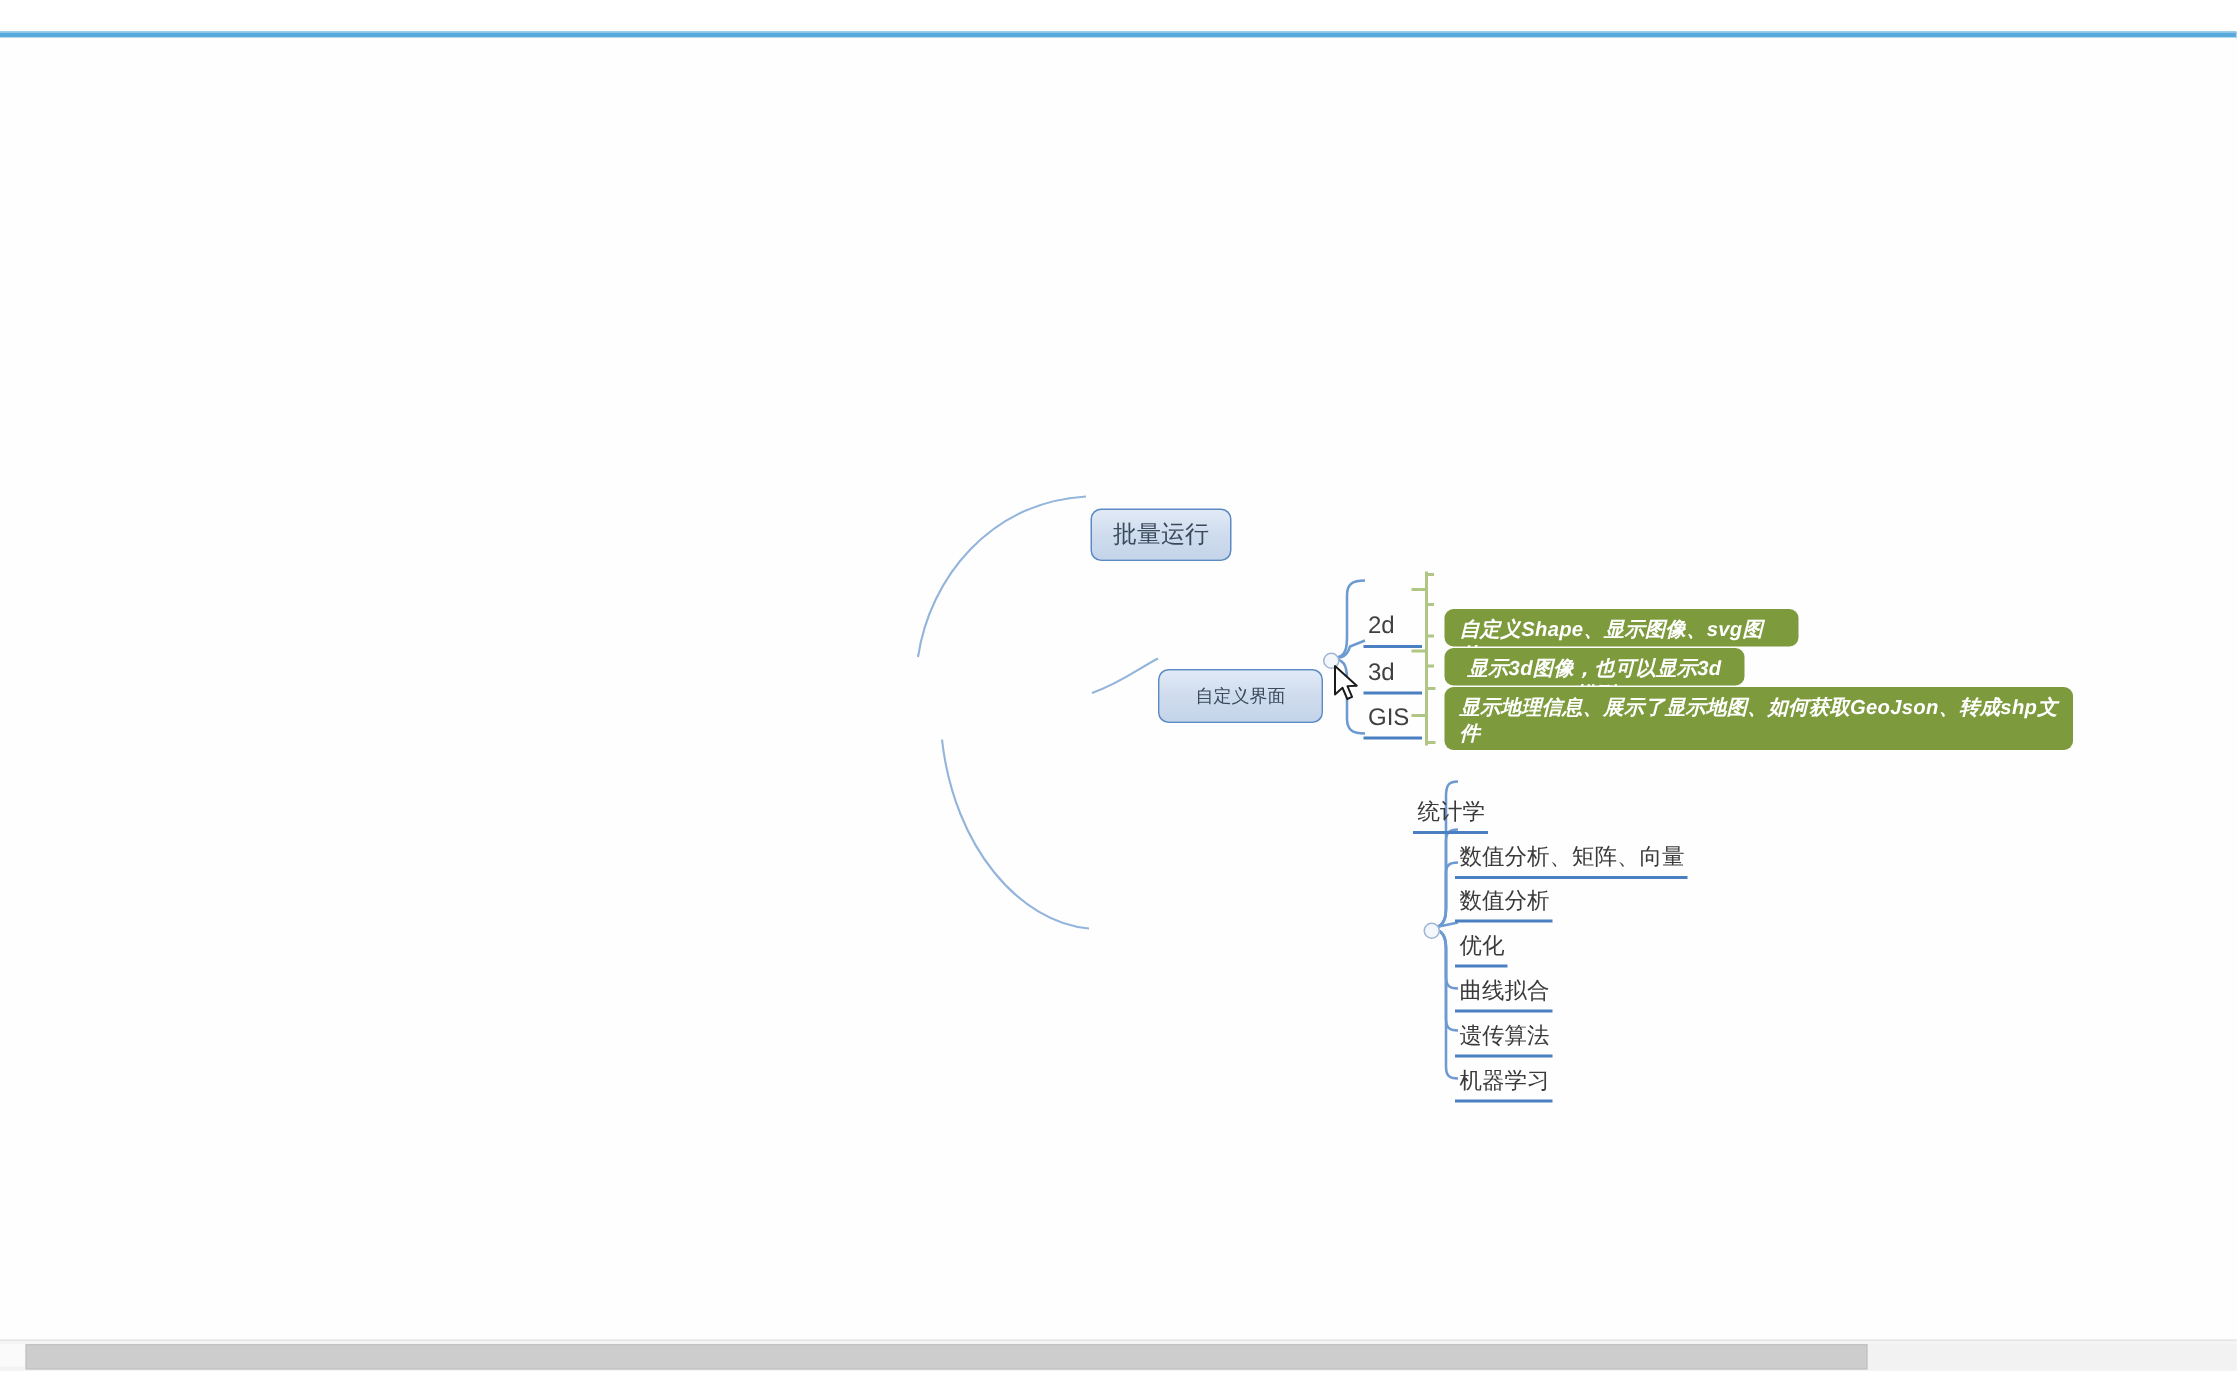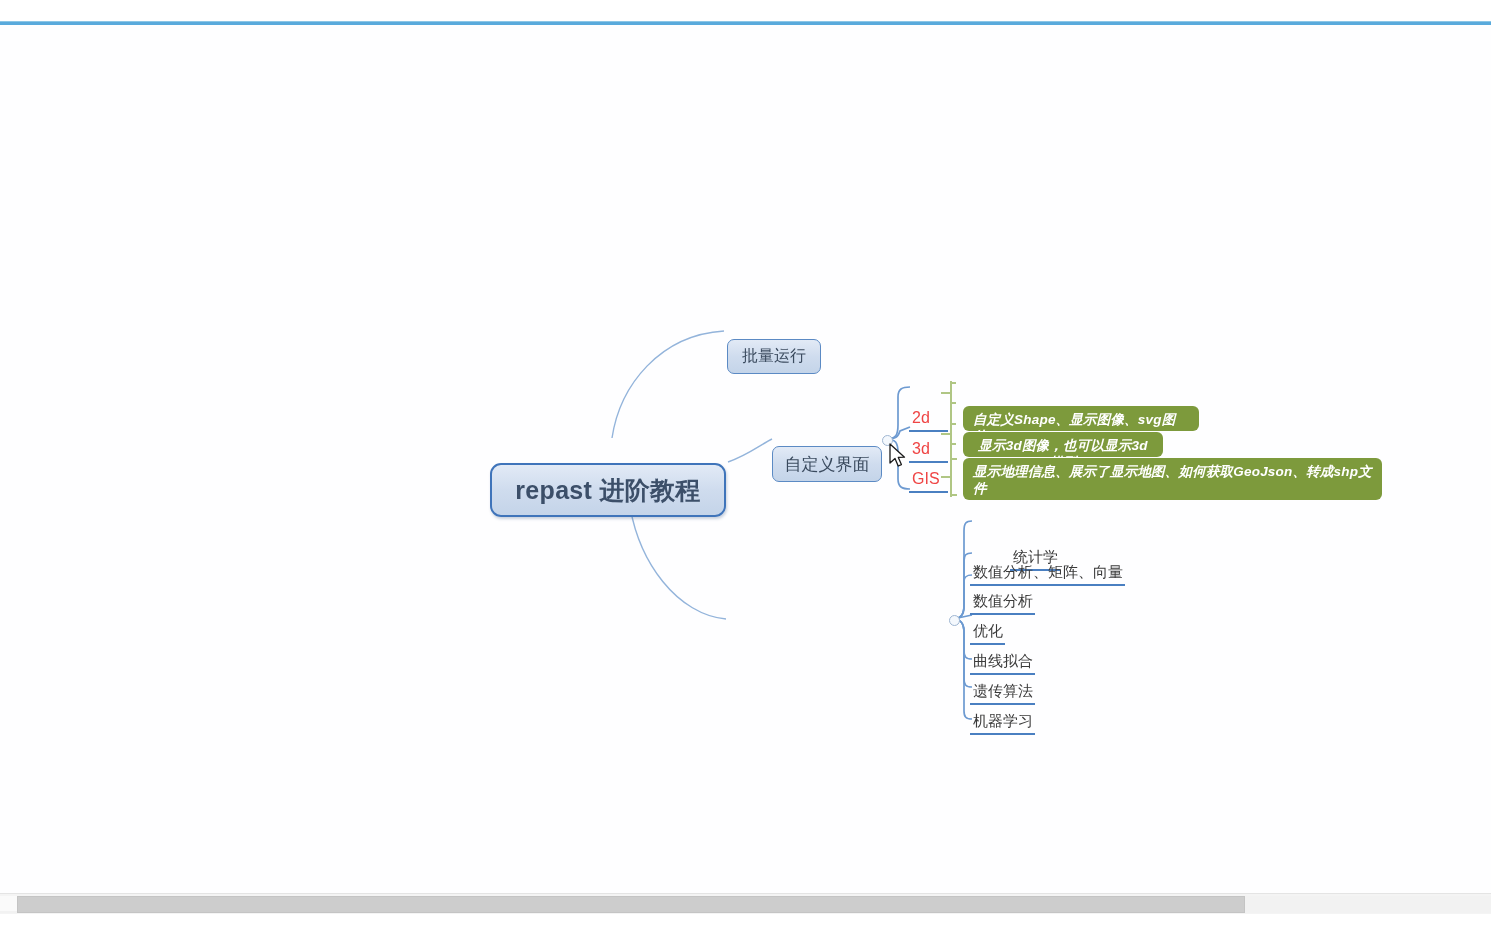"2d" .underline-node.small { color: #ef4444 -> #404040 }
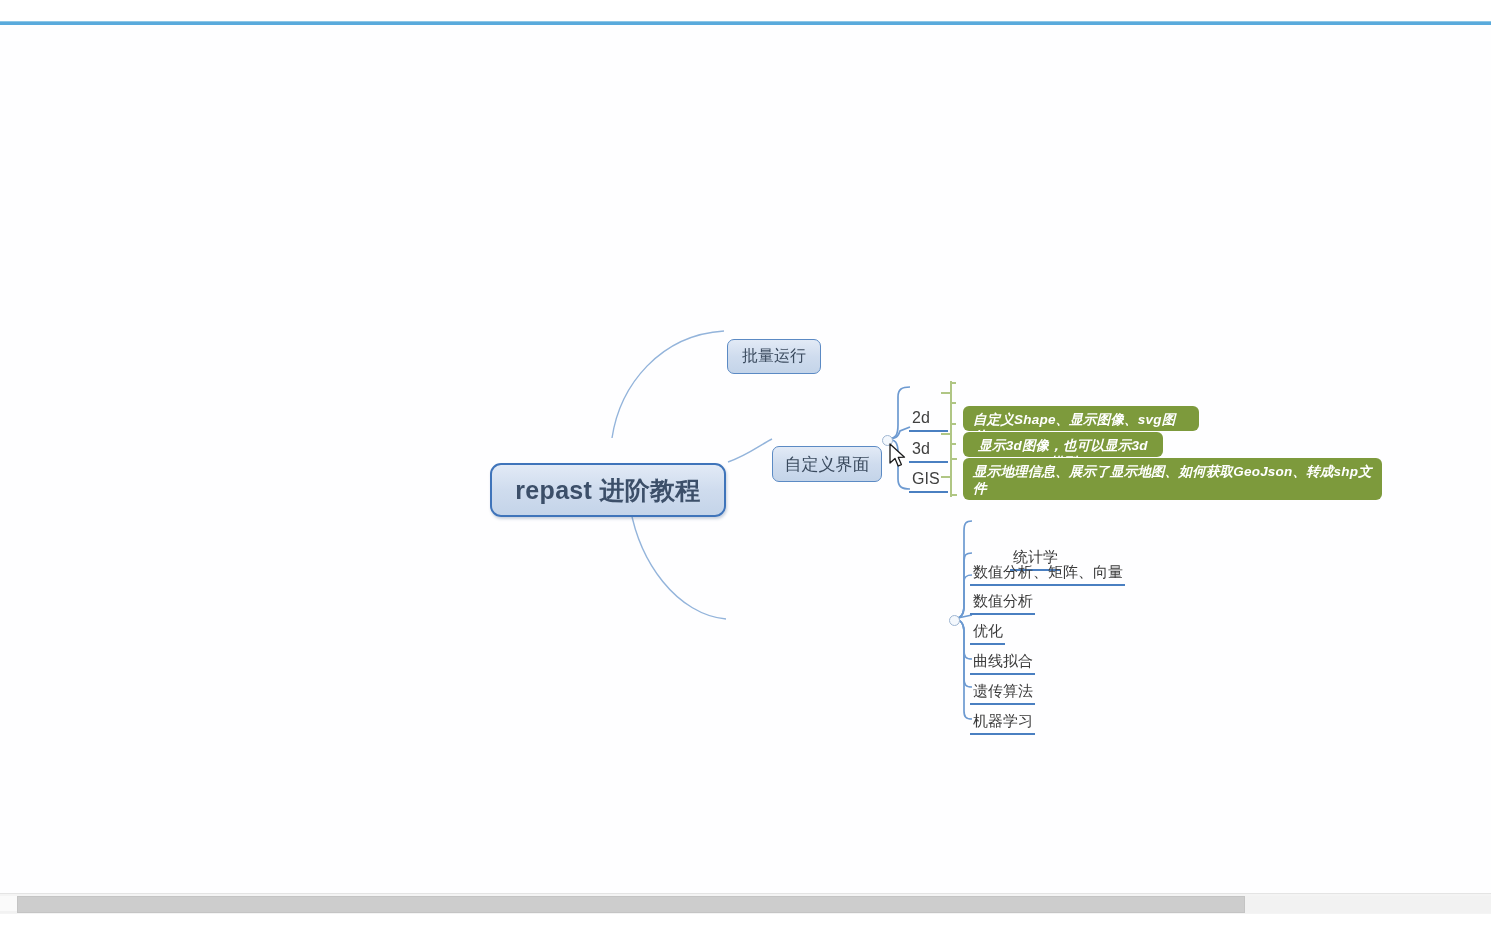"自定义界面" #node-ui { font-size: 17px -> 12px }
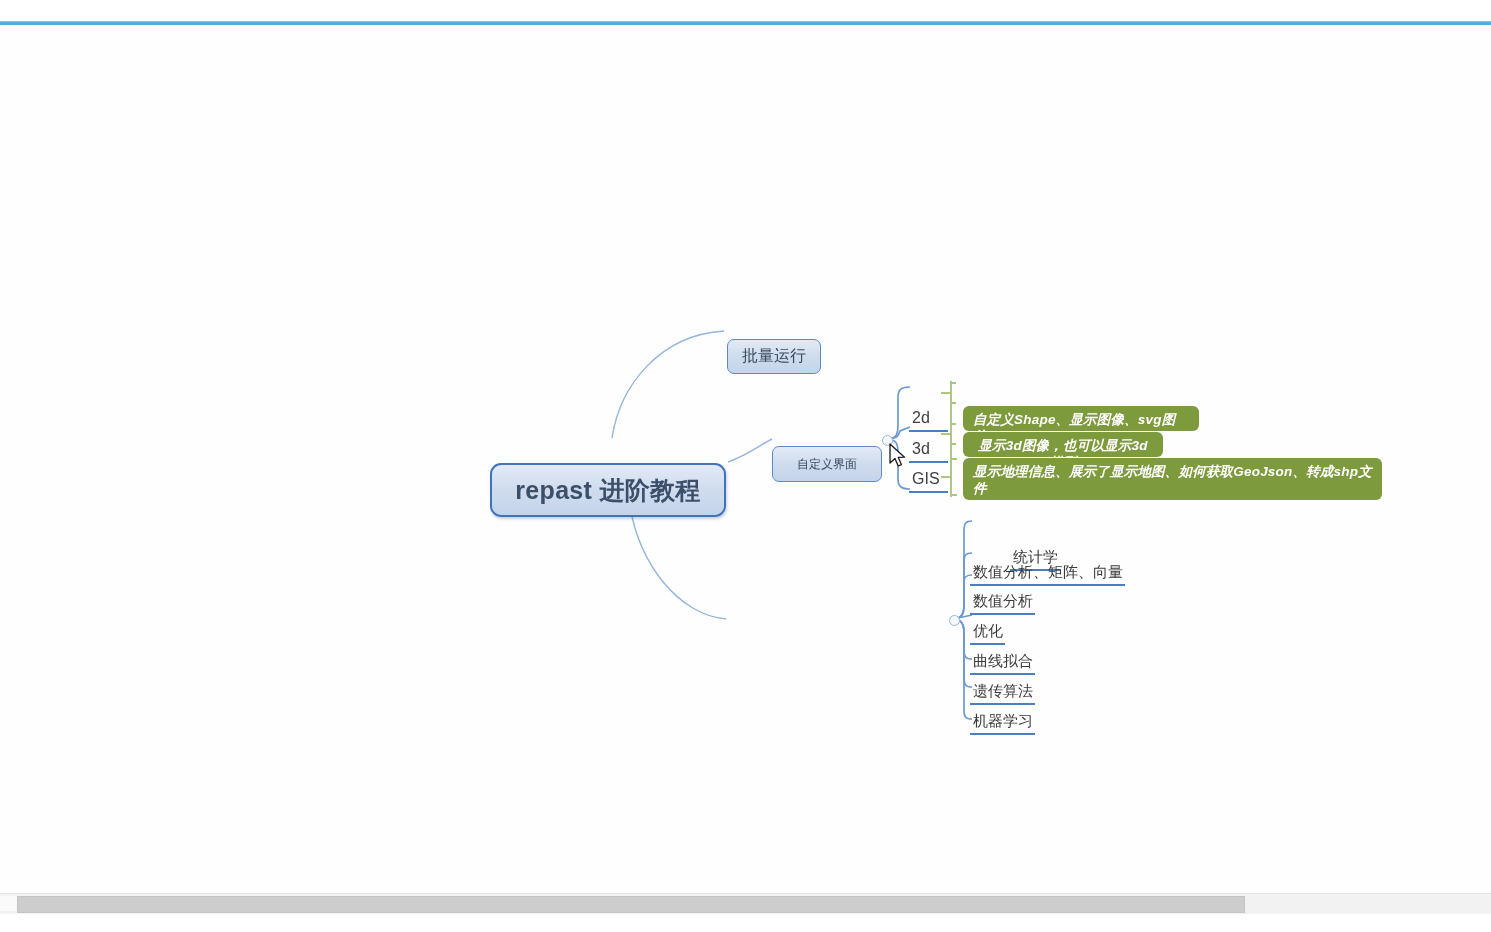"repast 进阶教程" div.node { html: <div> <span>repast 进阶教程</span> </div> -> none }
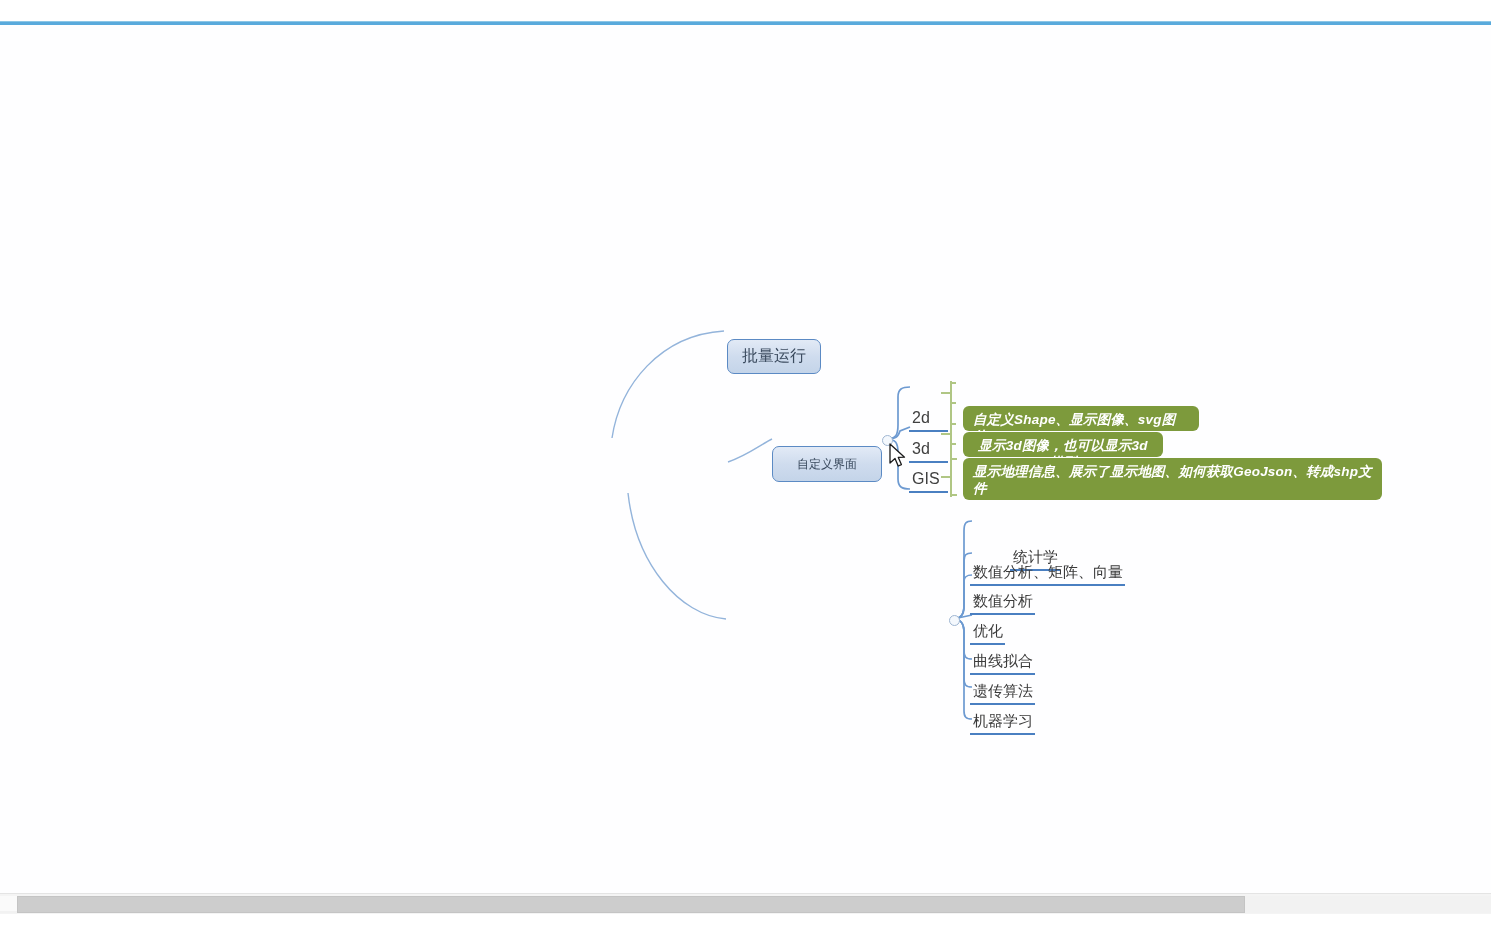"统计学" div.underline-node { left: 1010px -> 942px; margin-top: 15px -> none }
